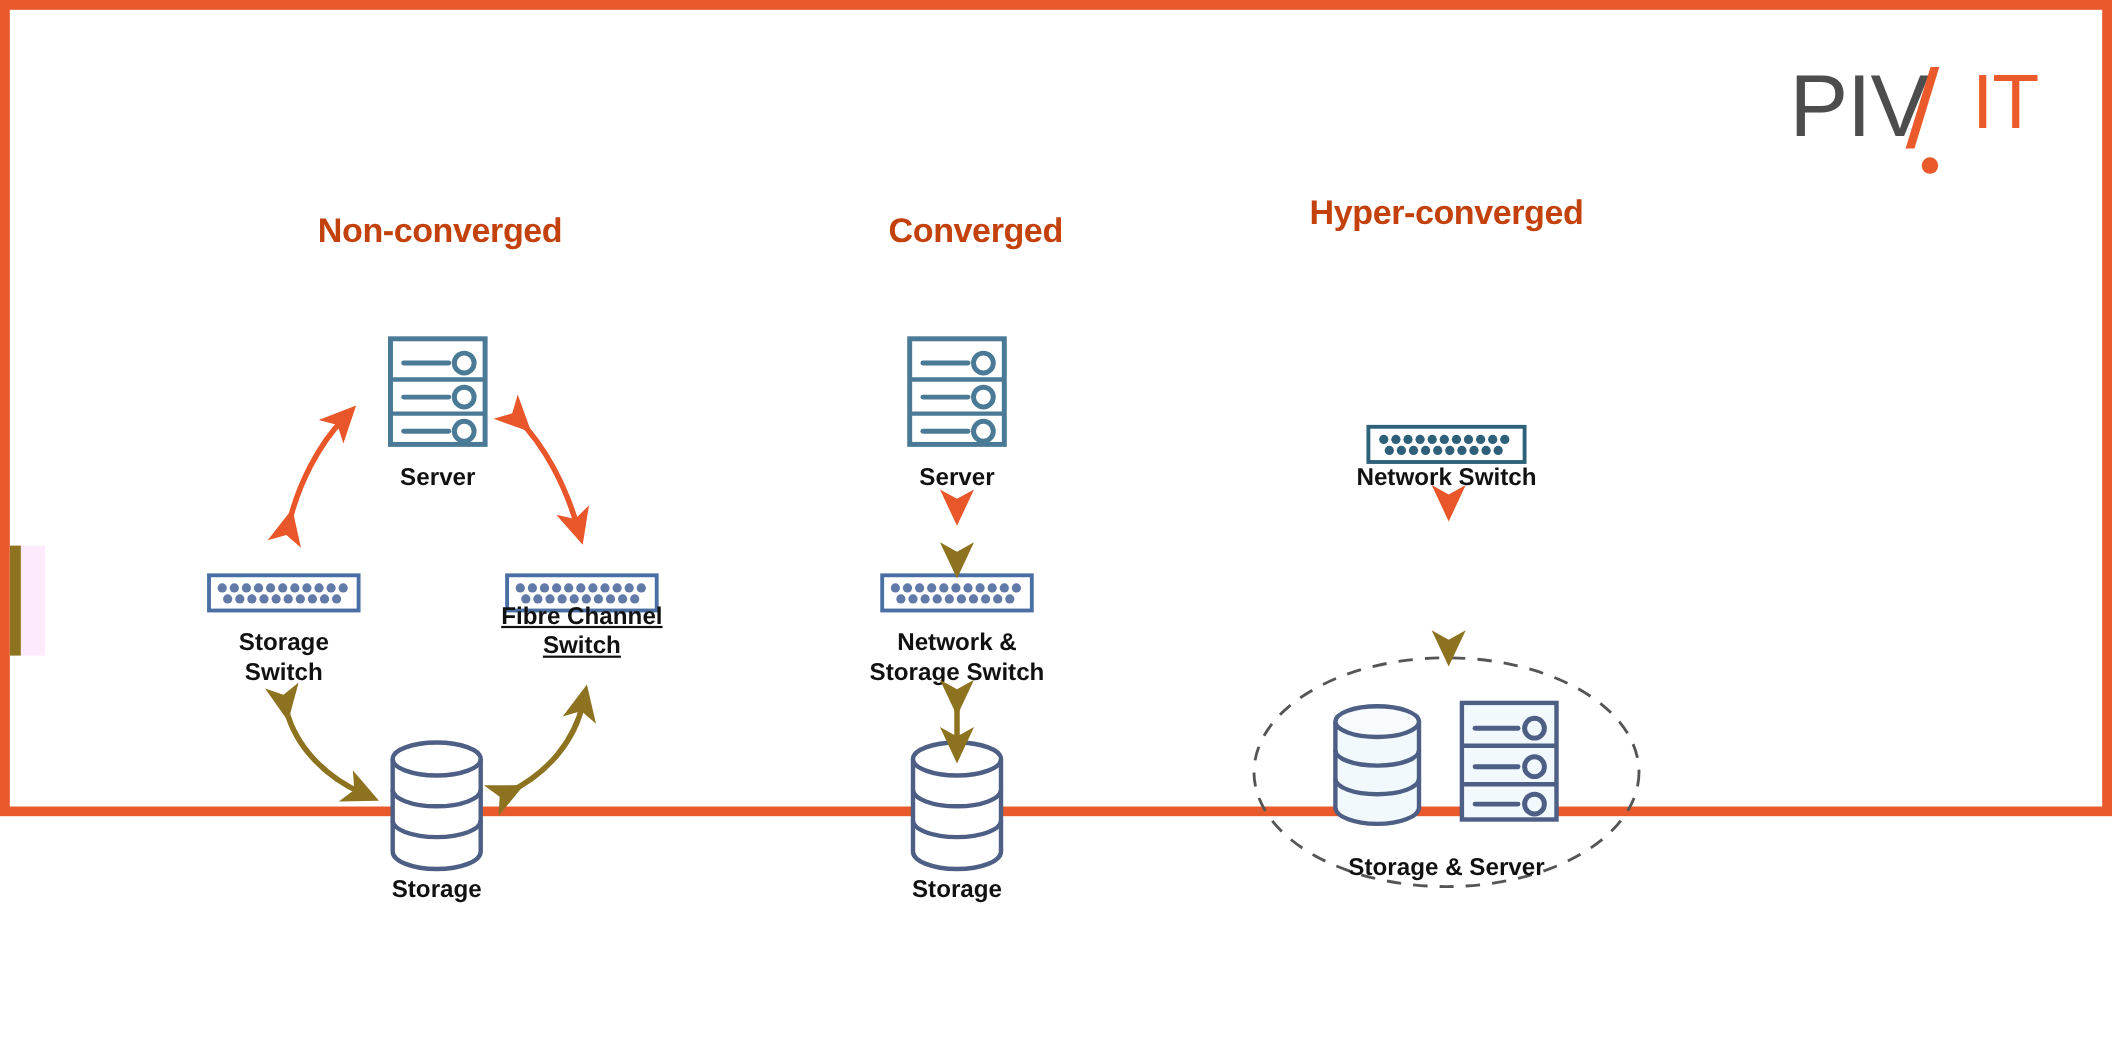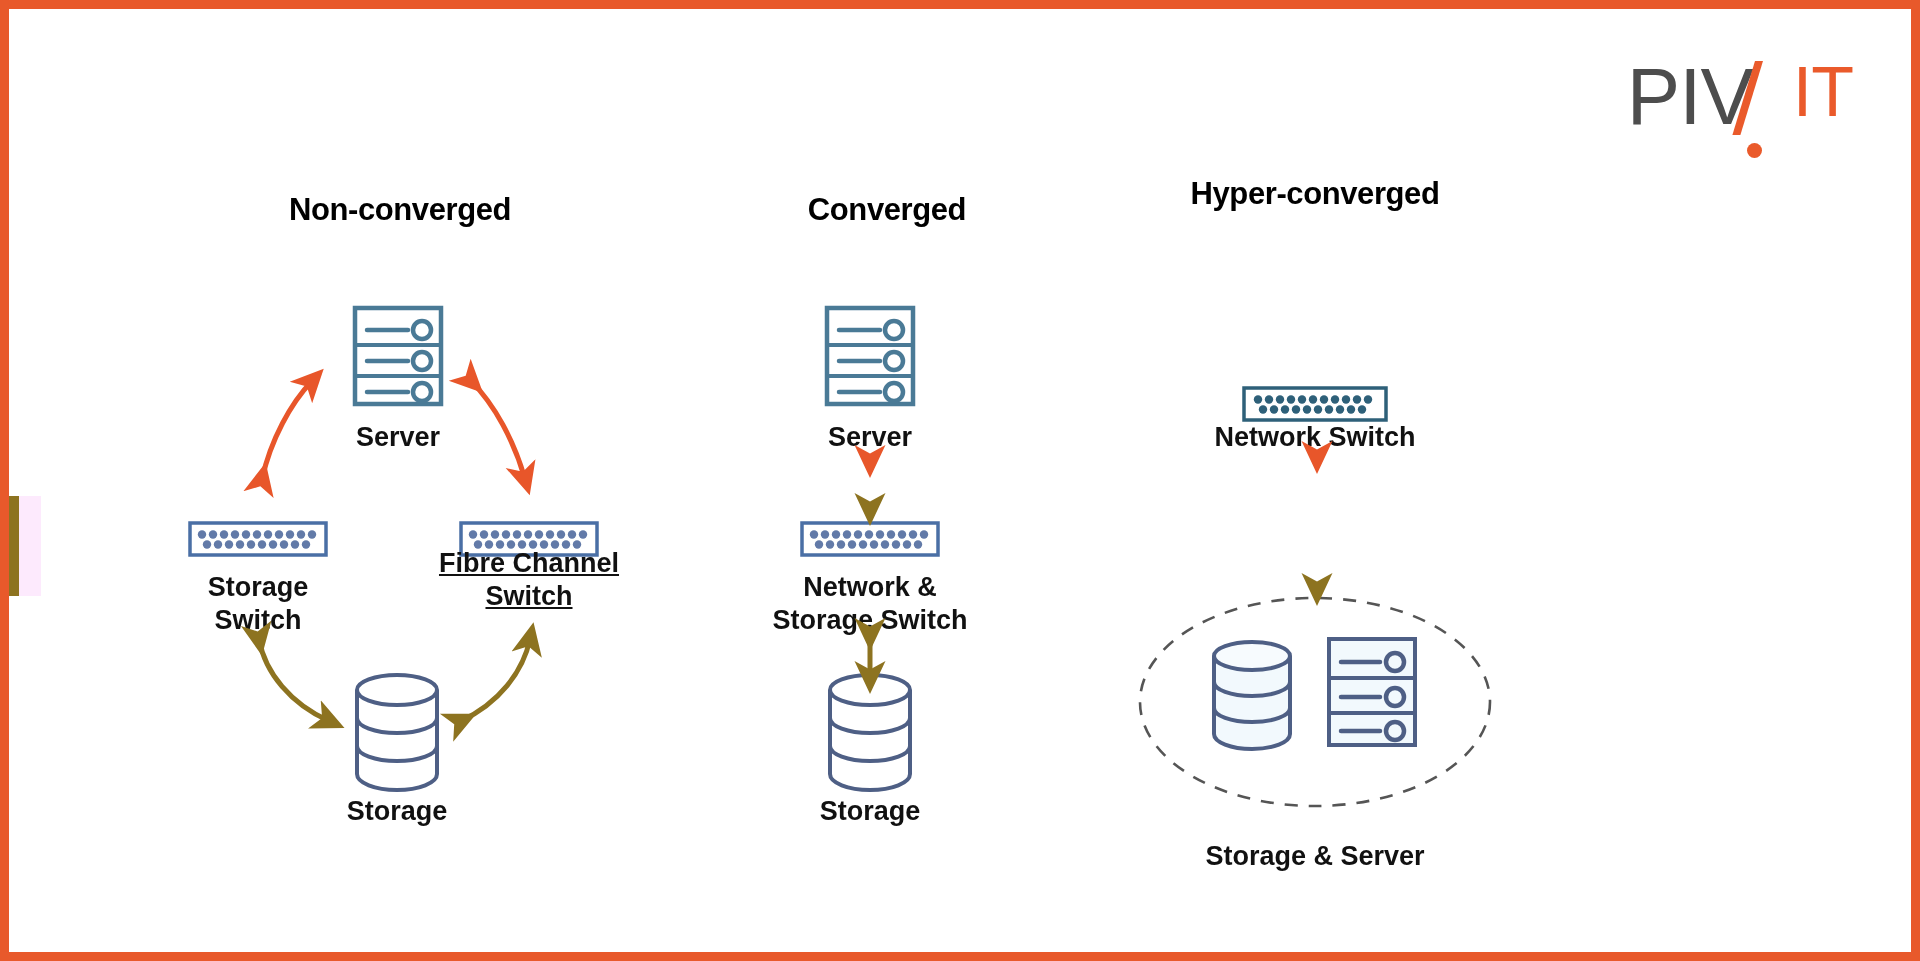"PIV" #frame { height: 961px -> 742px }
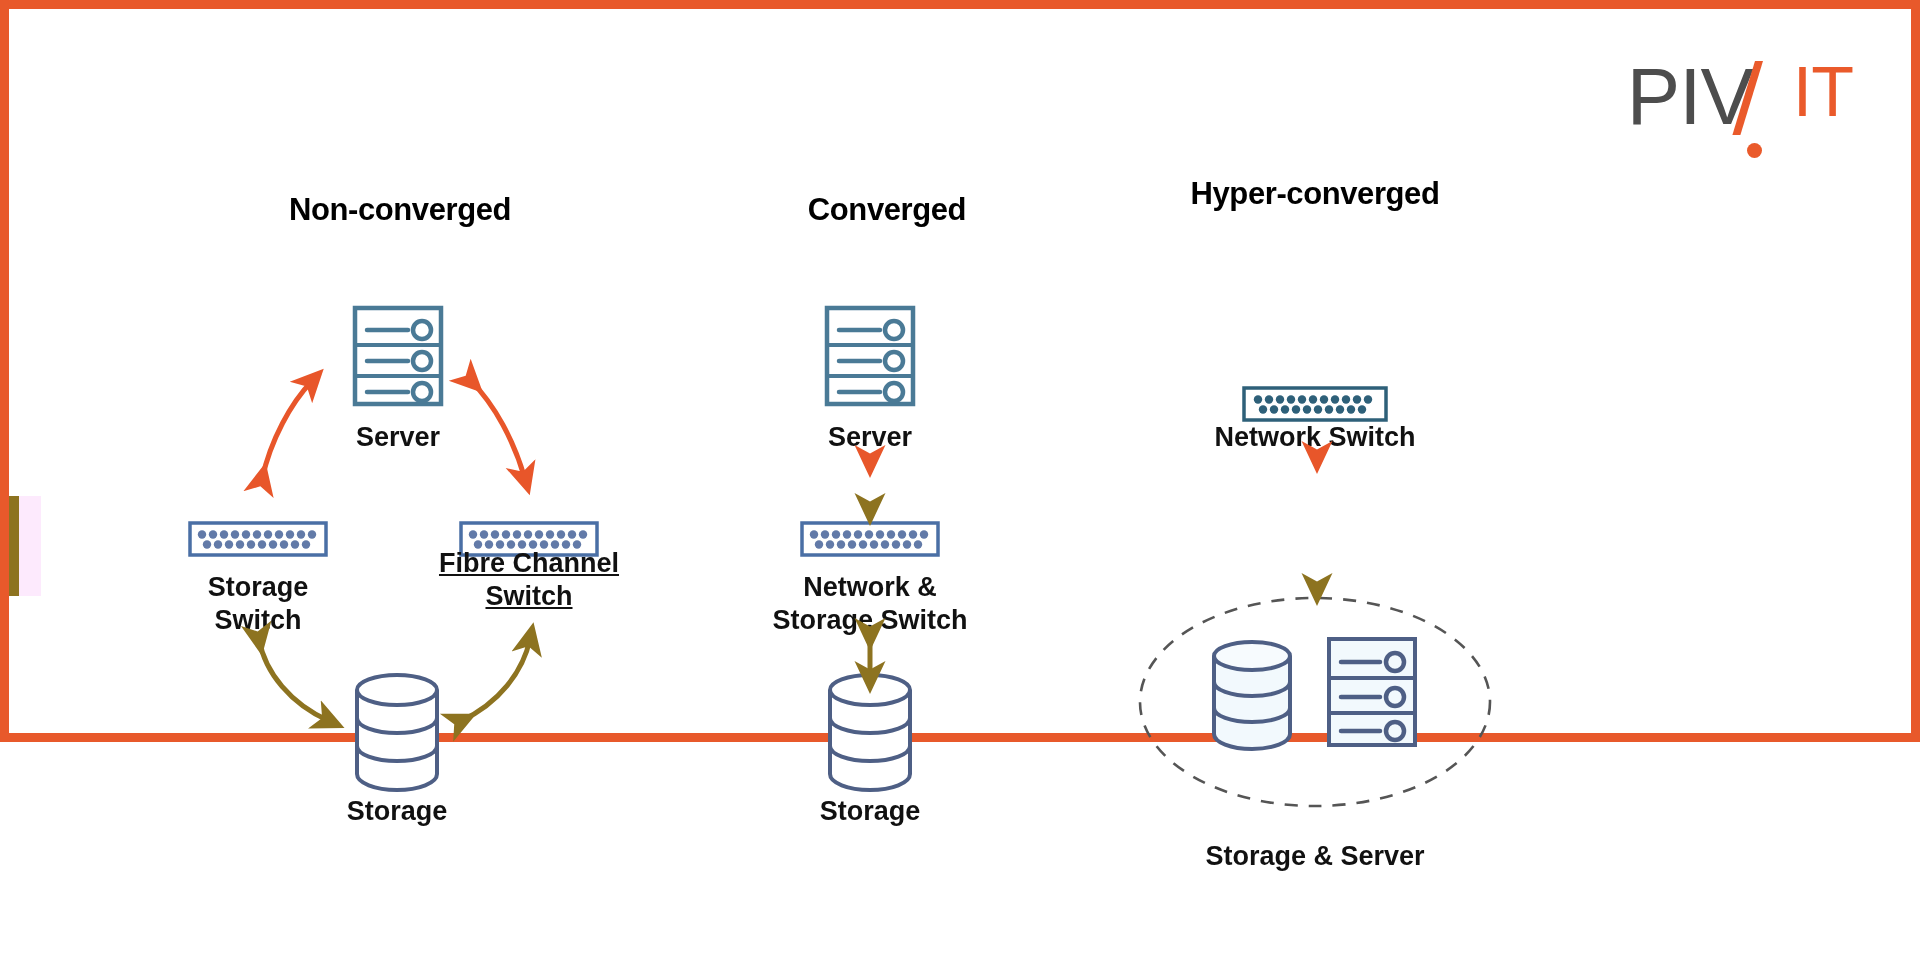"Non-converged" .col-title { color: #000000 -> #c2410c }
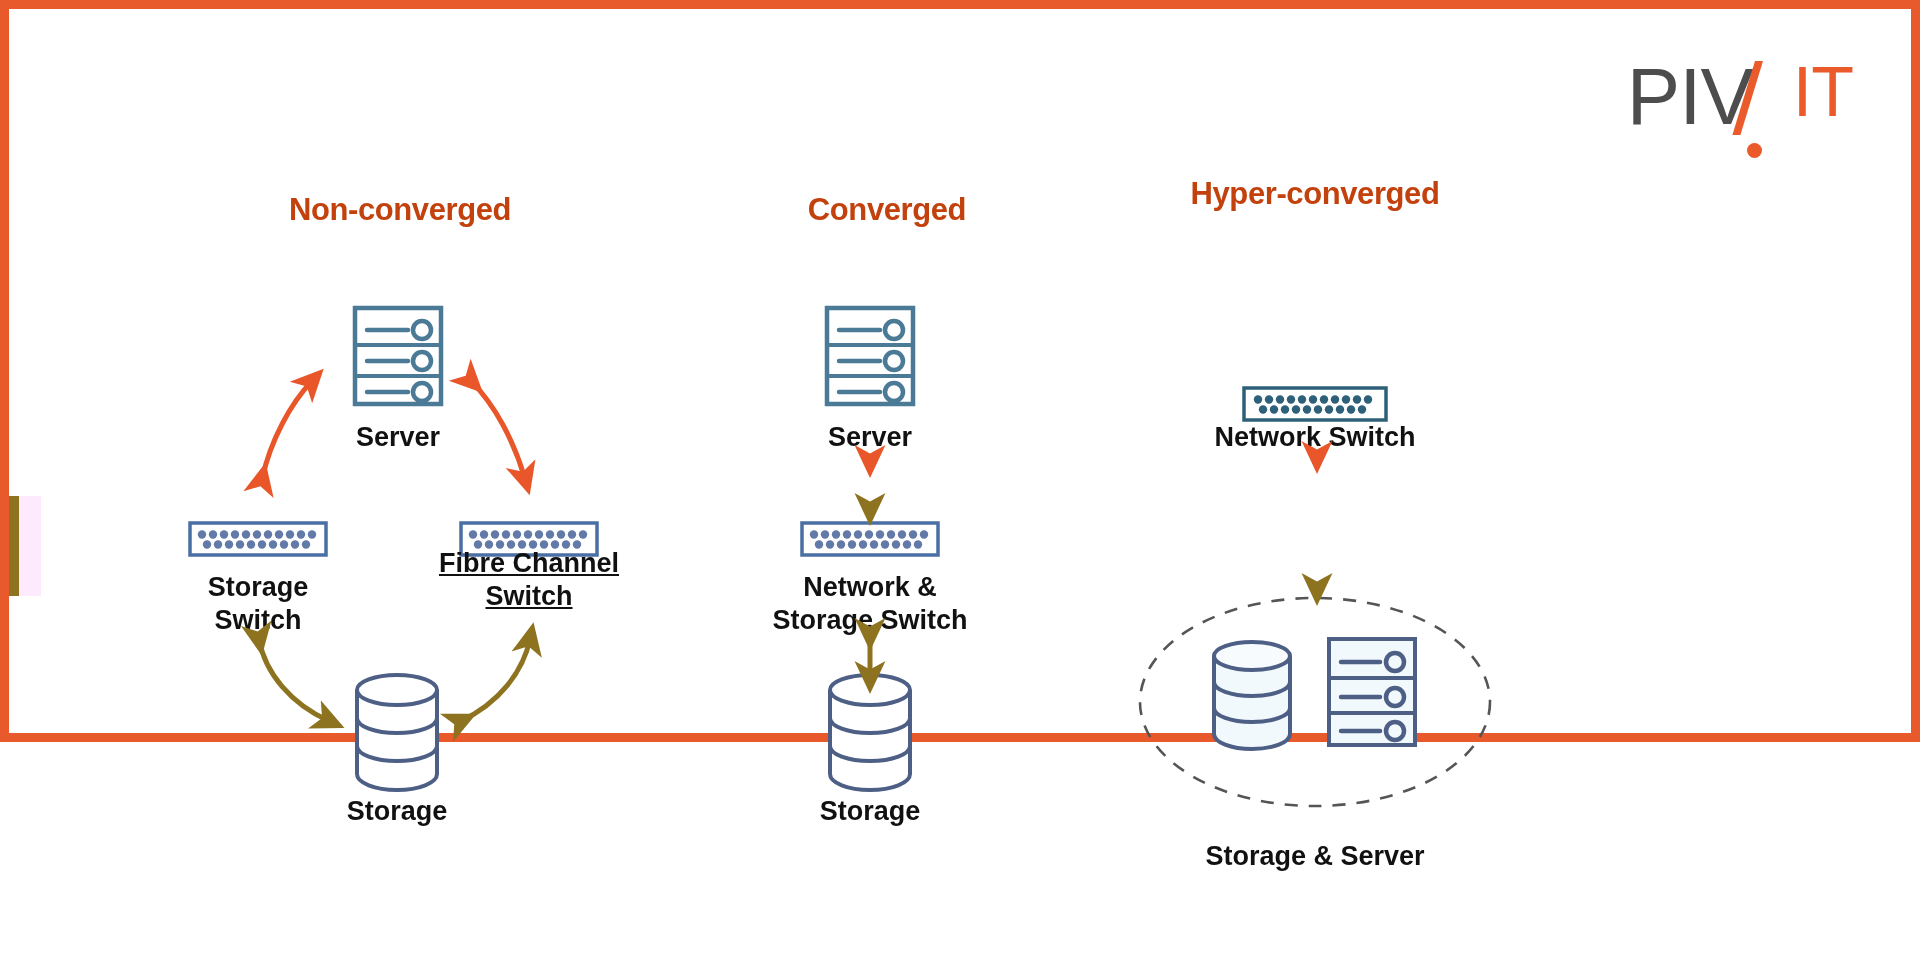"Server" .node-label { font-size: 27px -> 22px }
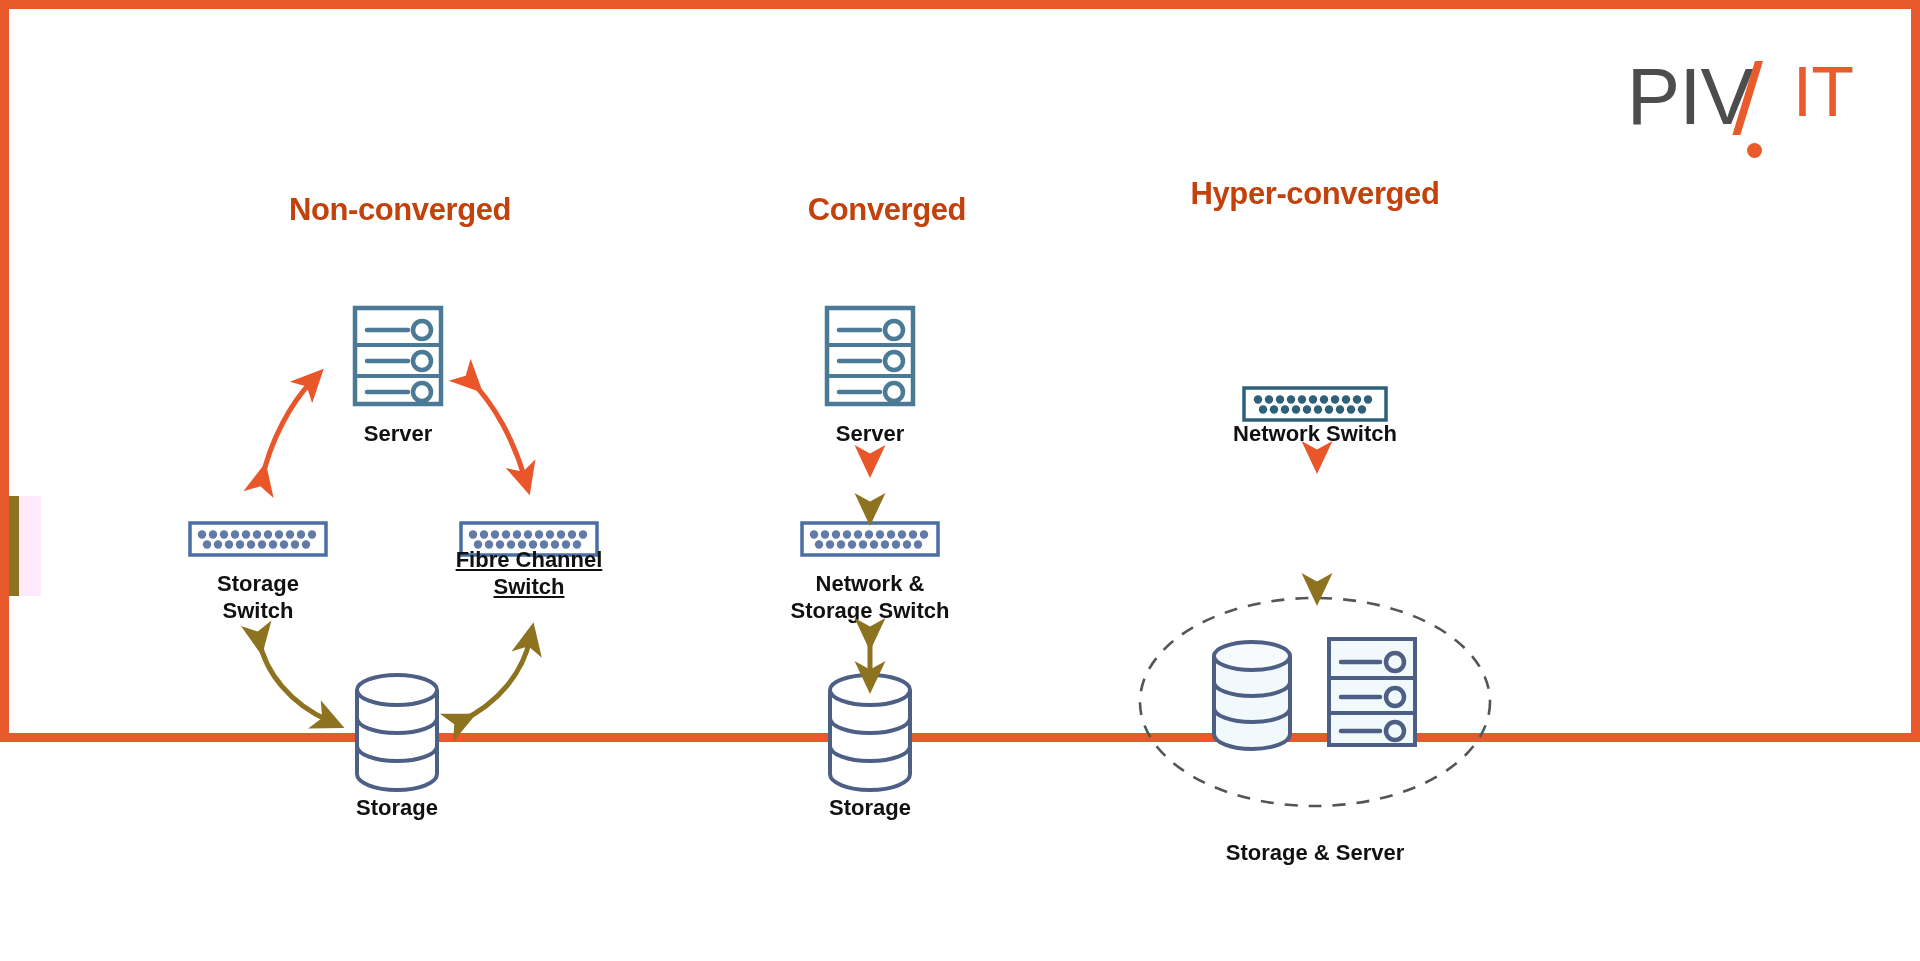"Storage & Server" div.node-label { top: 831px -> 766px }
